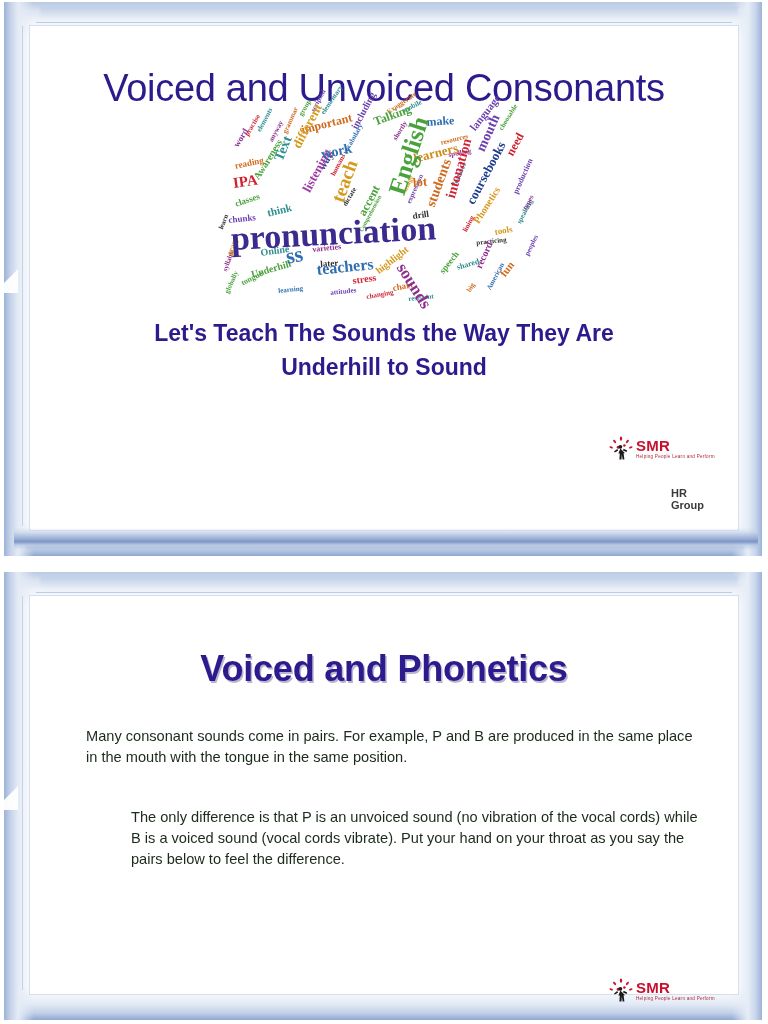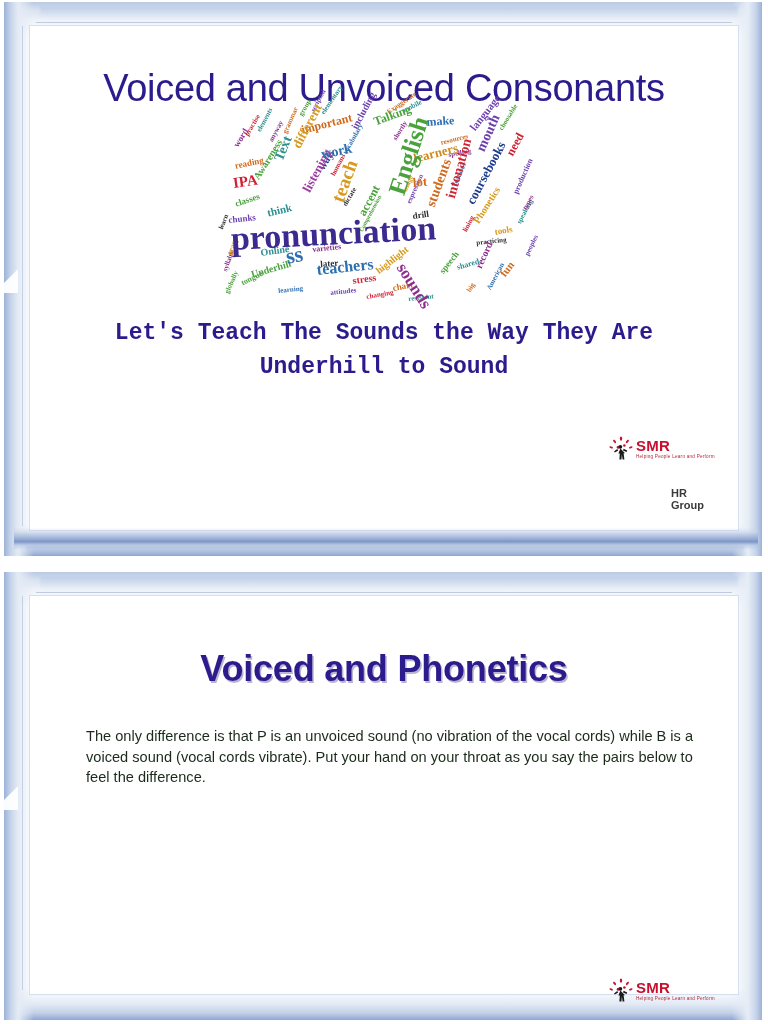"Let's Teach The Sounds the" .subtitle { font-family: Liberation Mono, monospace -> Liberation Sans, sans-serif }
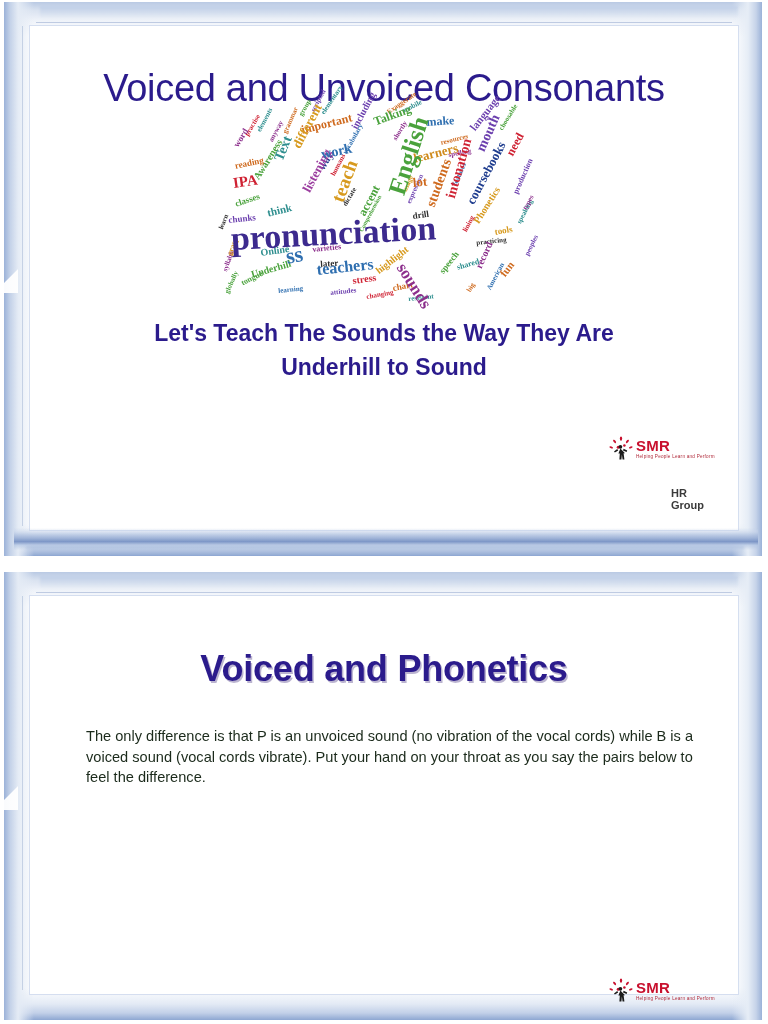"Many consonant sounds come in" p.para { html: none -> <p>Many consonant sounds come in pairs. For example, P and B are produced in the same place in the mouth with the tongue in the same position.</p> }
